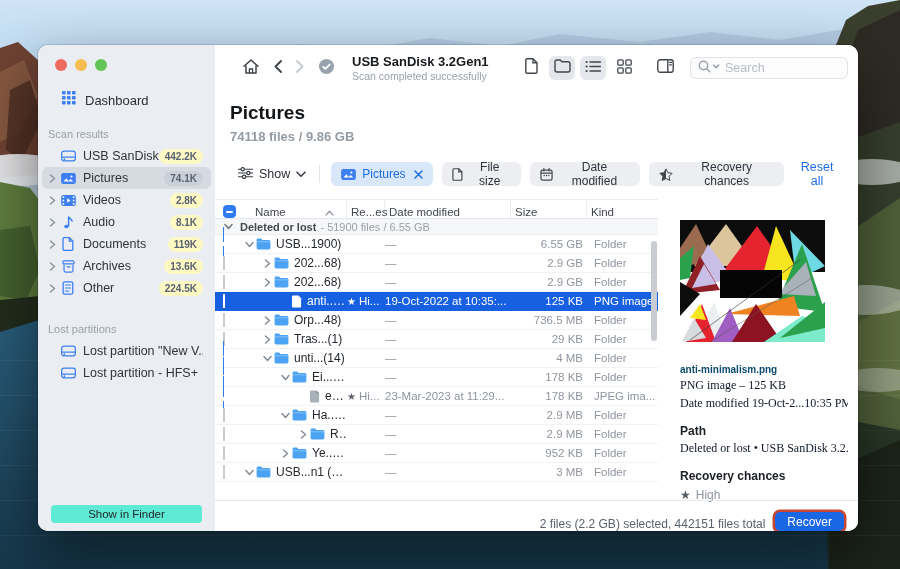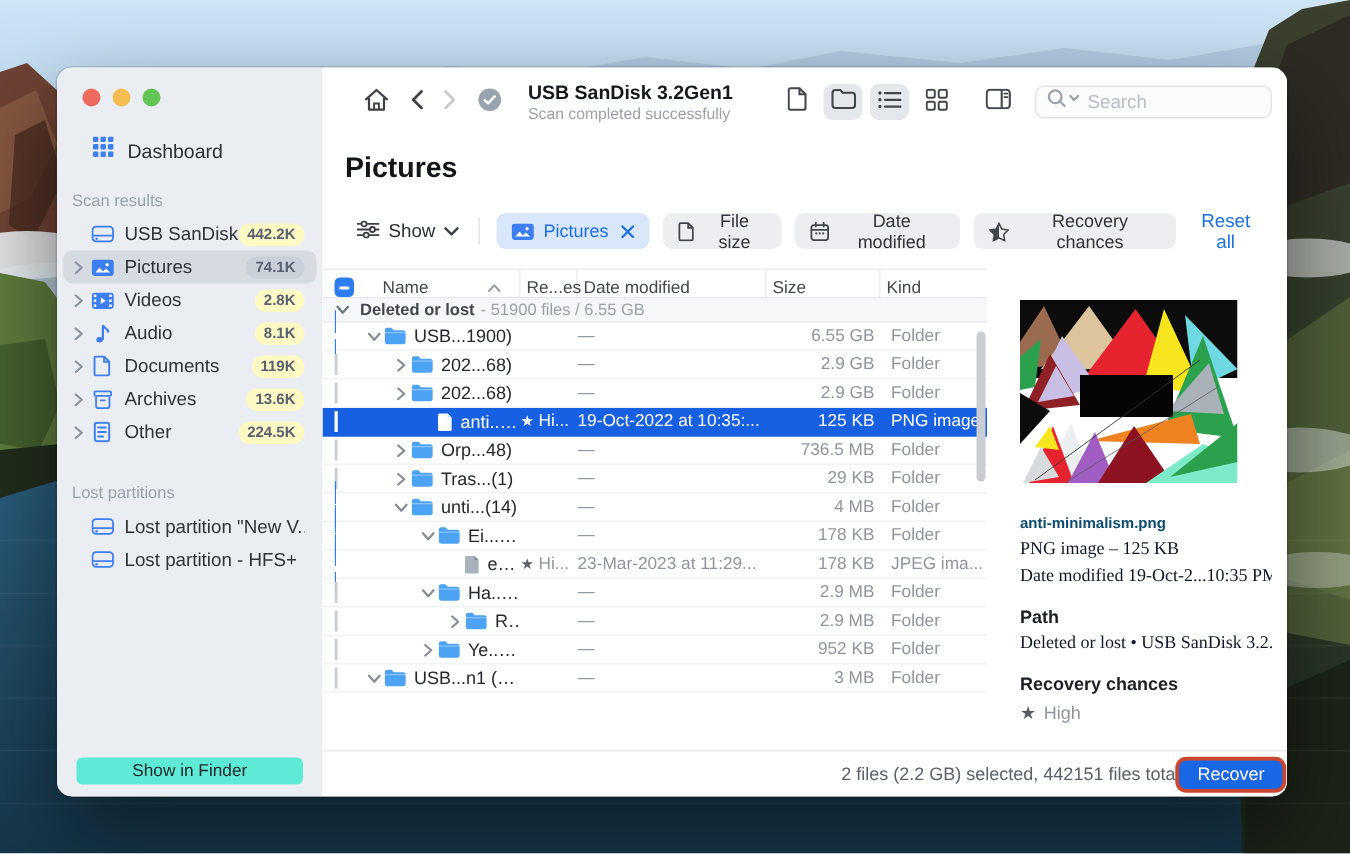"74118 files / 9.86 GB" div.ph-sub { html: none -> <div>74118 files / 9.86 GB</div> }
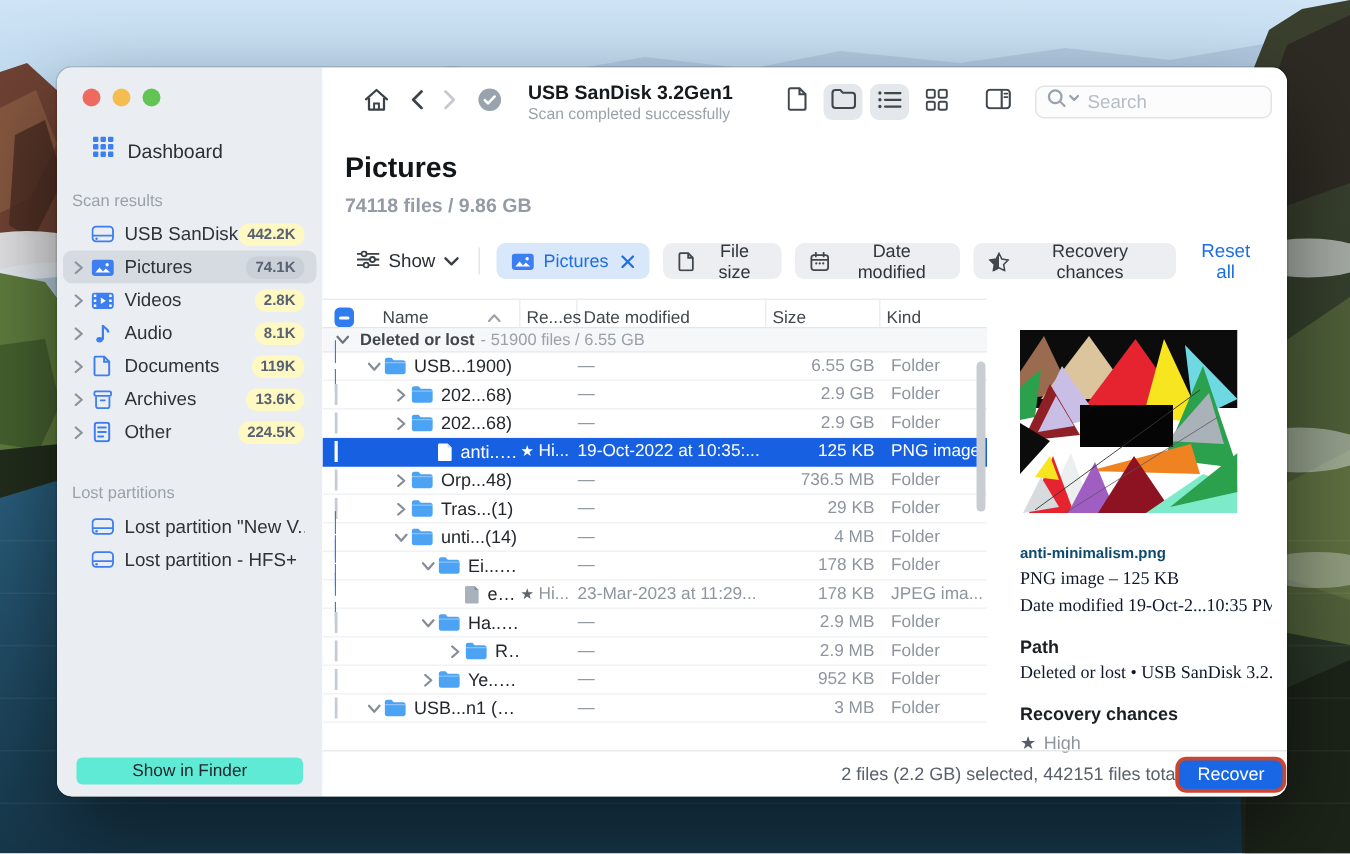"2 files (2.2 GB) selected," .bottombar { align-items: center -> flex-end; gap: none -> 10px; padding-right: 3px -> 14px }
